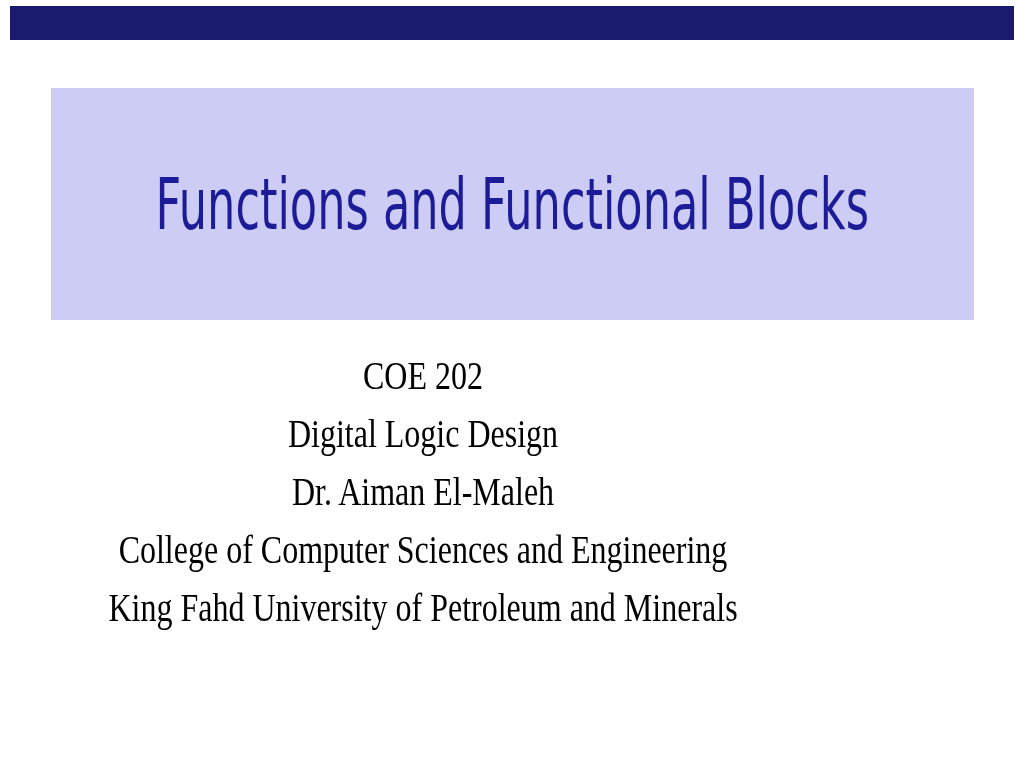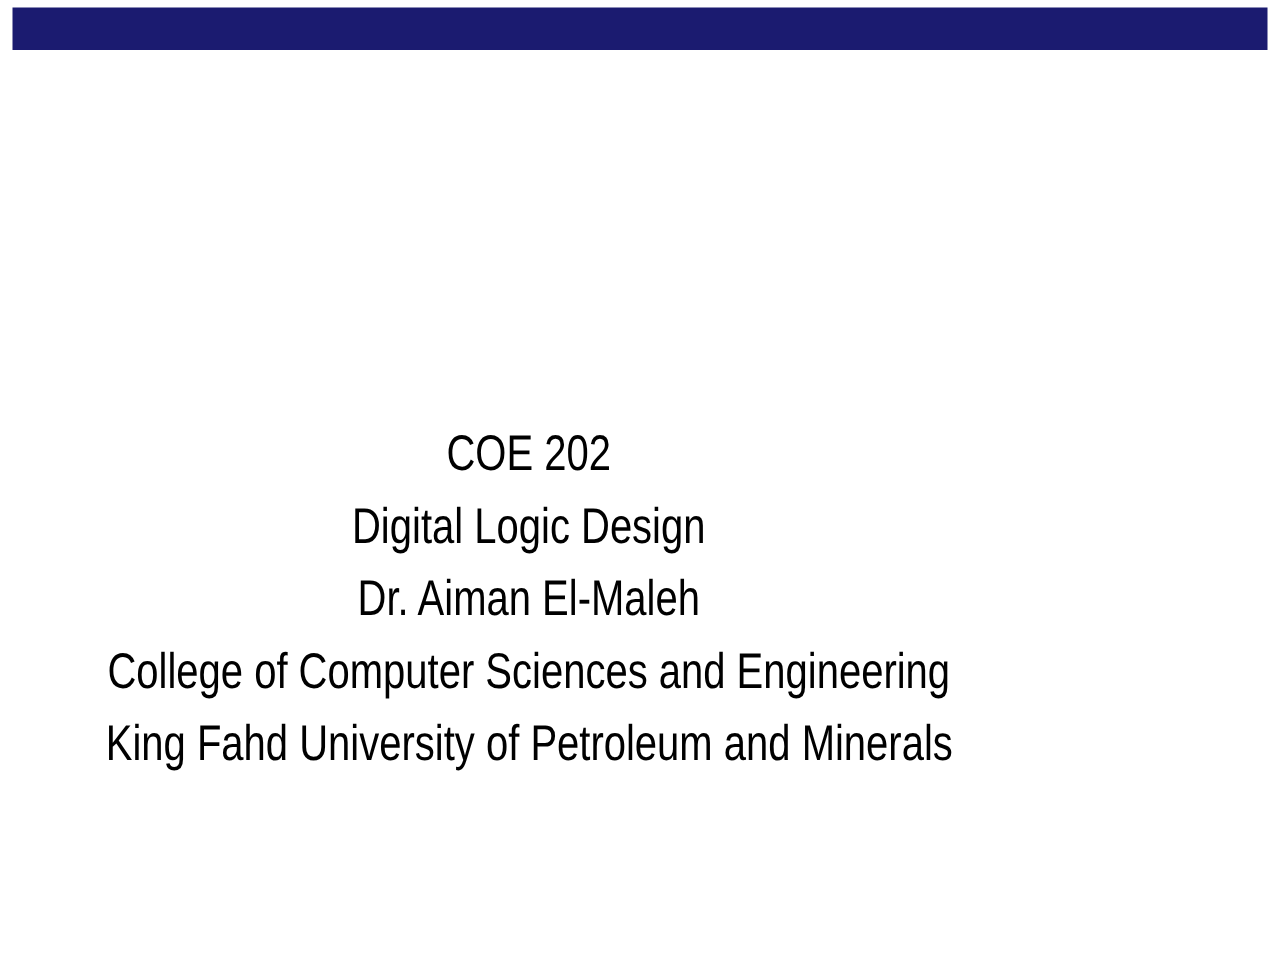"Functions and Functional Blocks" div.title-box { html: none -> <div> <div>Functions and Functional Blocks</div> </div> }
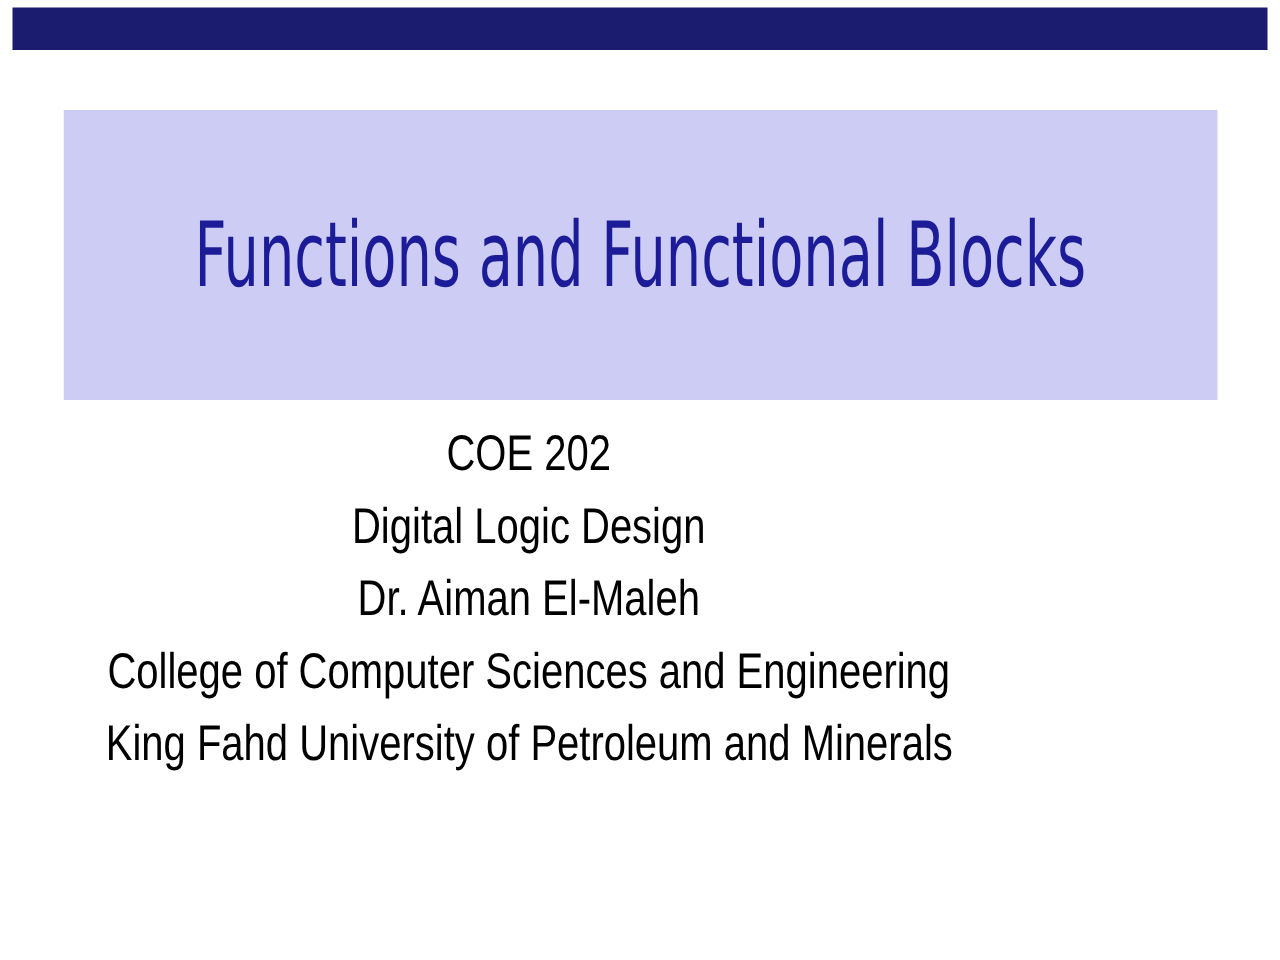"COE 202" .subtitle-block { font-family: none -> Liberation Serif, serif; top: 334px -> 347px }
